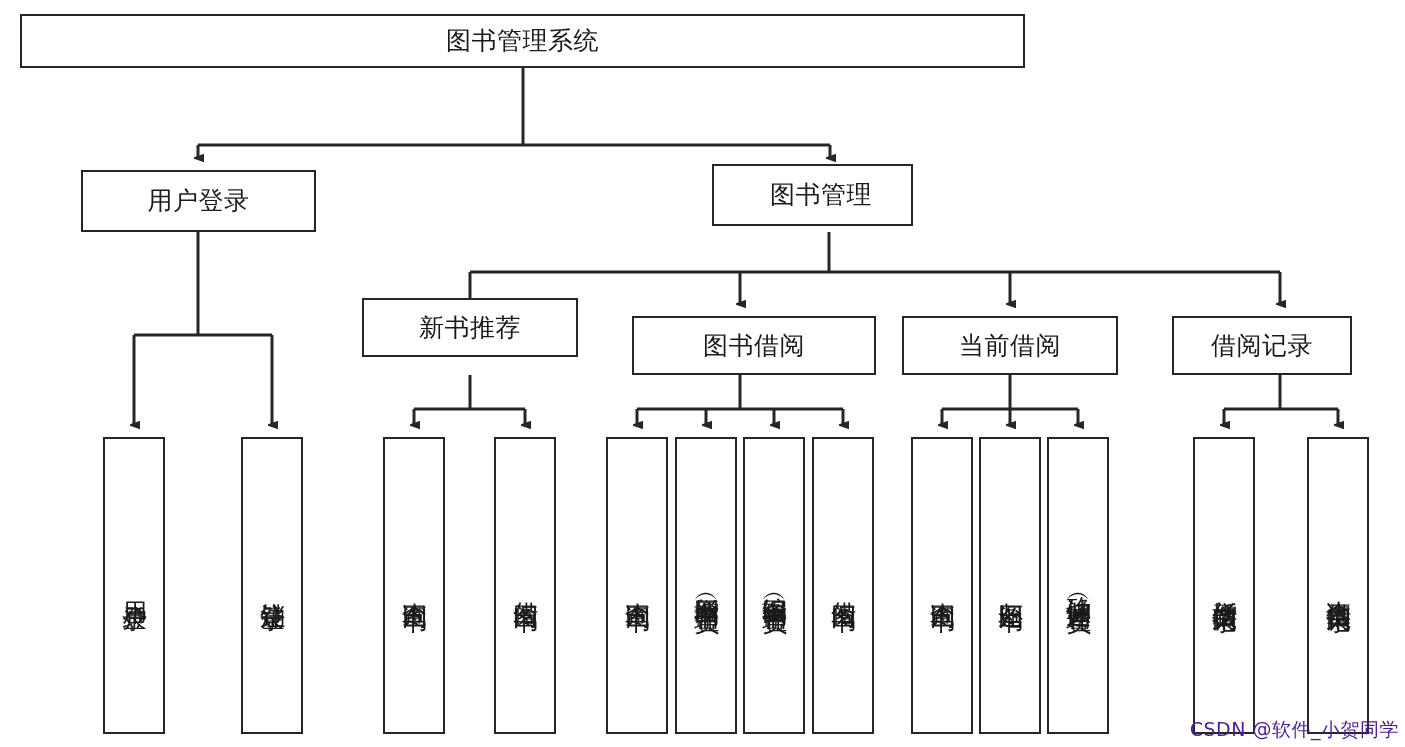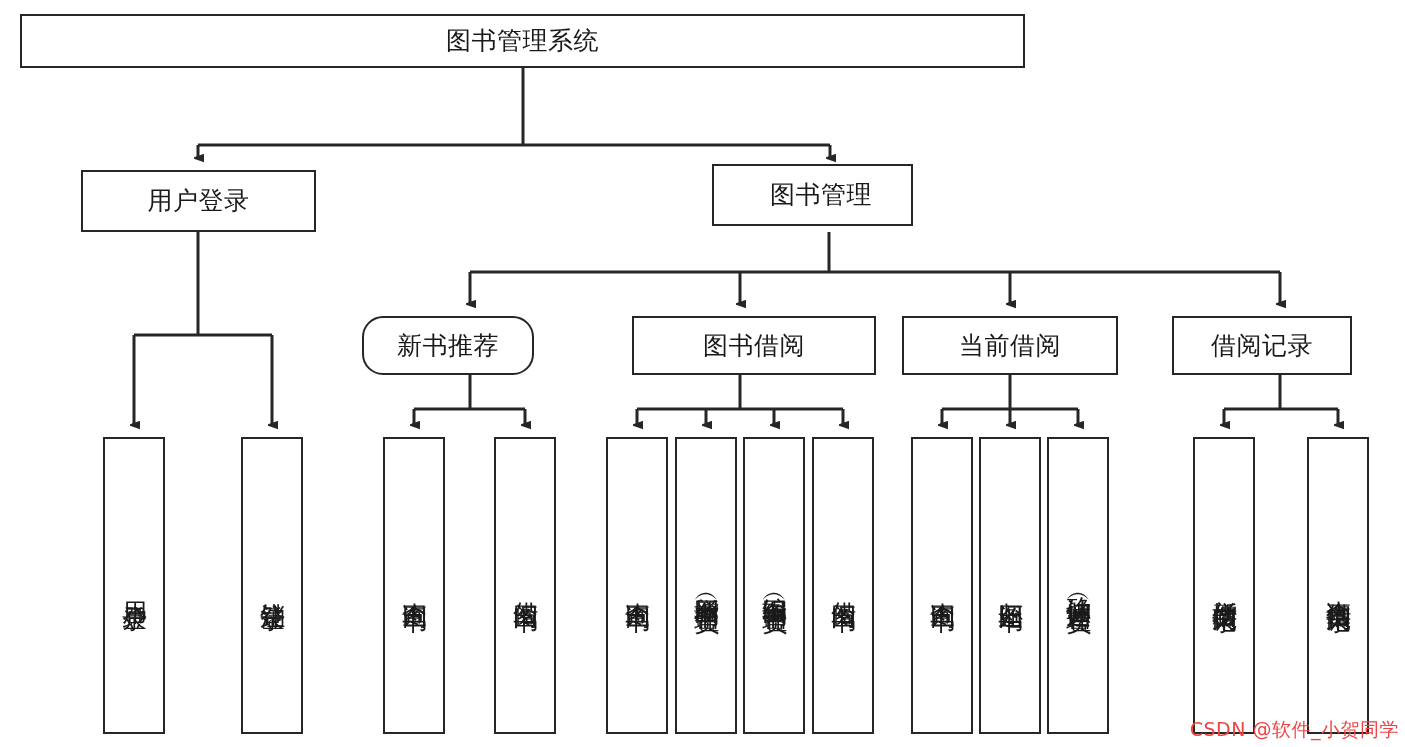"新书推荐" div.node { border-radius: 21px -> none; top: 316px -> 298px; width: 172px -> 216px }
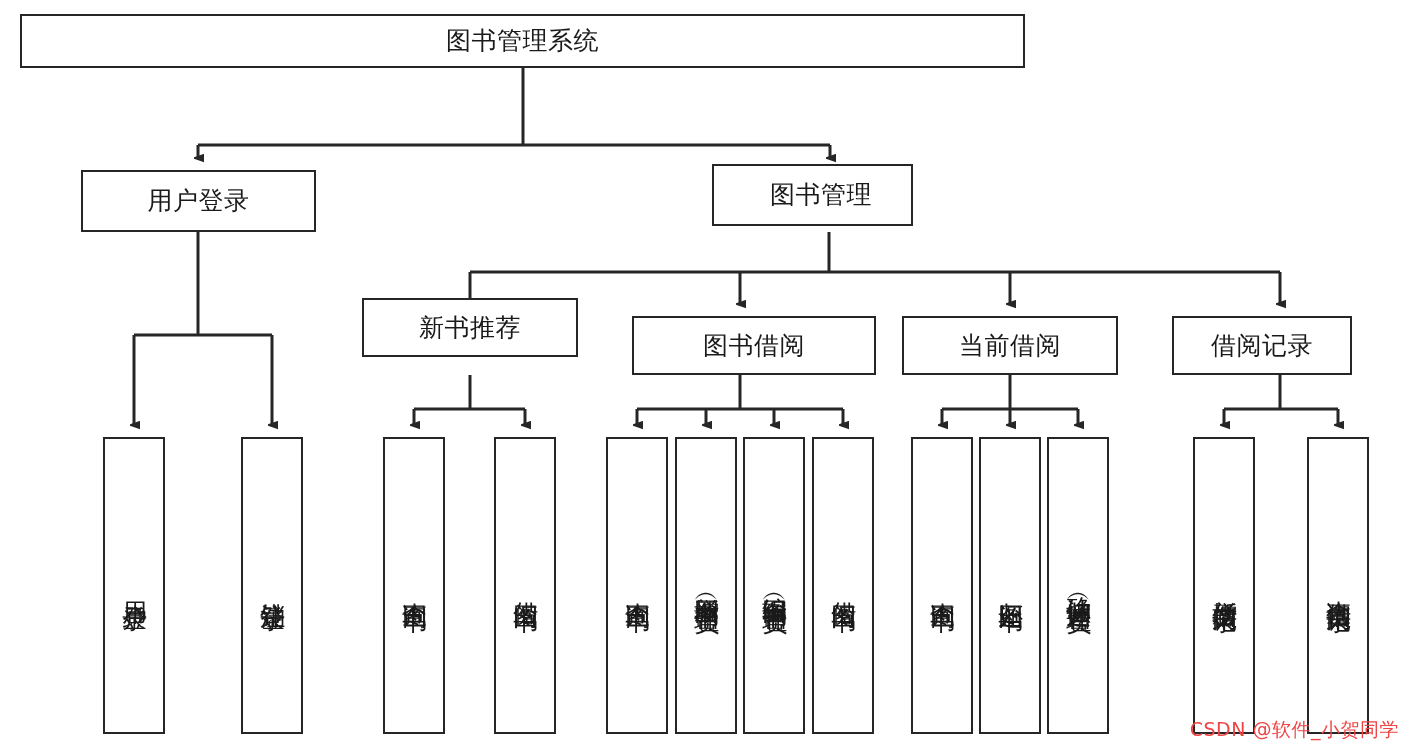"CSDN @软件_小贺同学" .watermark { color: #ef4444 -> #4c1d95 }
